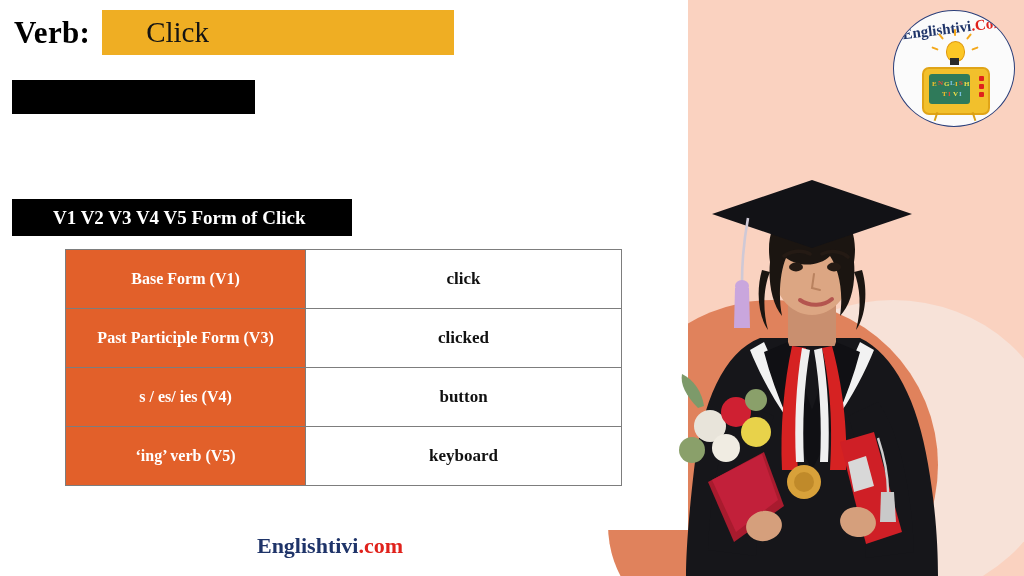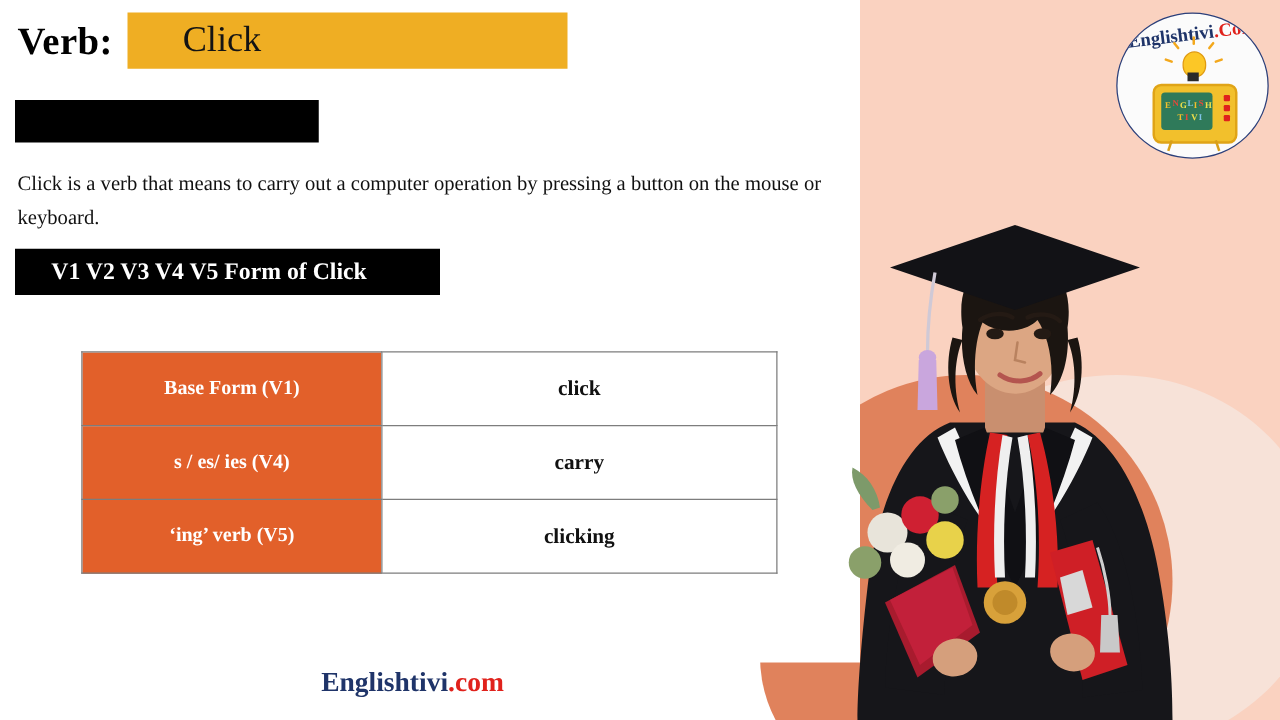"Click is a verb that" div.definition-text { html: <div>Click is a verb that means to carry out a computer operation by pressing a button on the mouse or keyboard.</div> -> none }
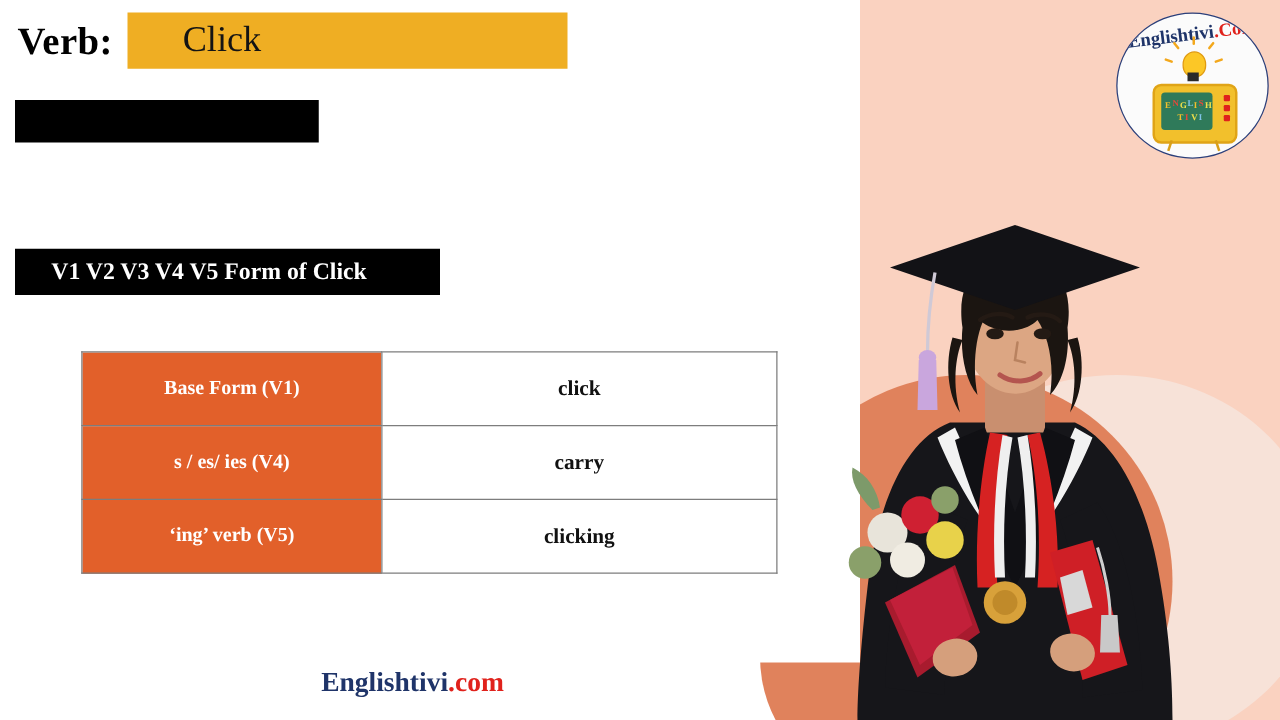"V1 V2 V3 V4 V5" #banner-forms span { margin-left: none -> 12px }
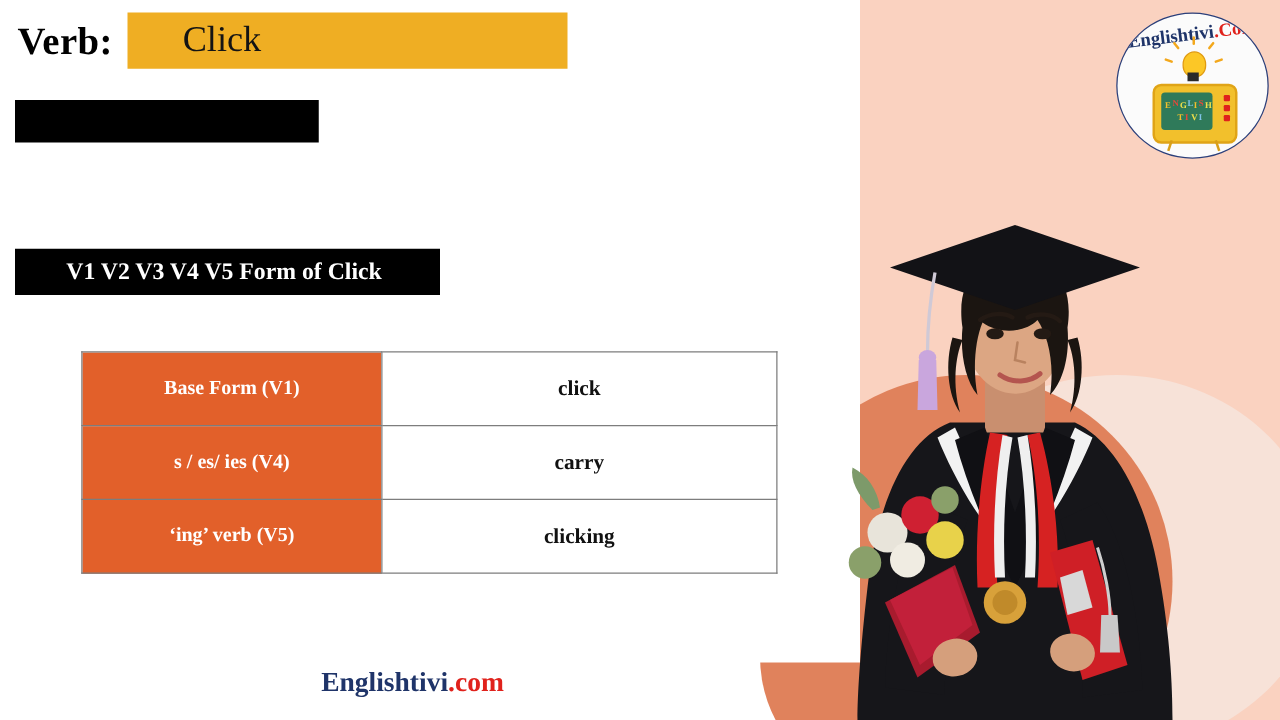"Base Form (V1)" .forms-table { margin-top: 32px -> none }
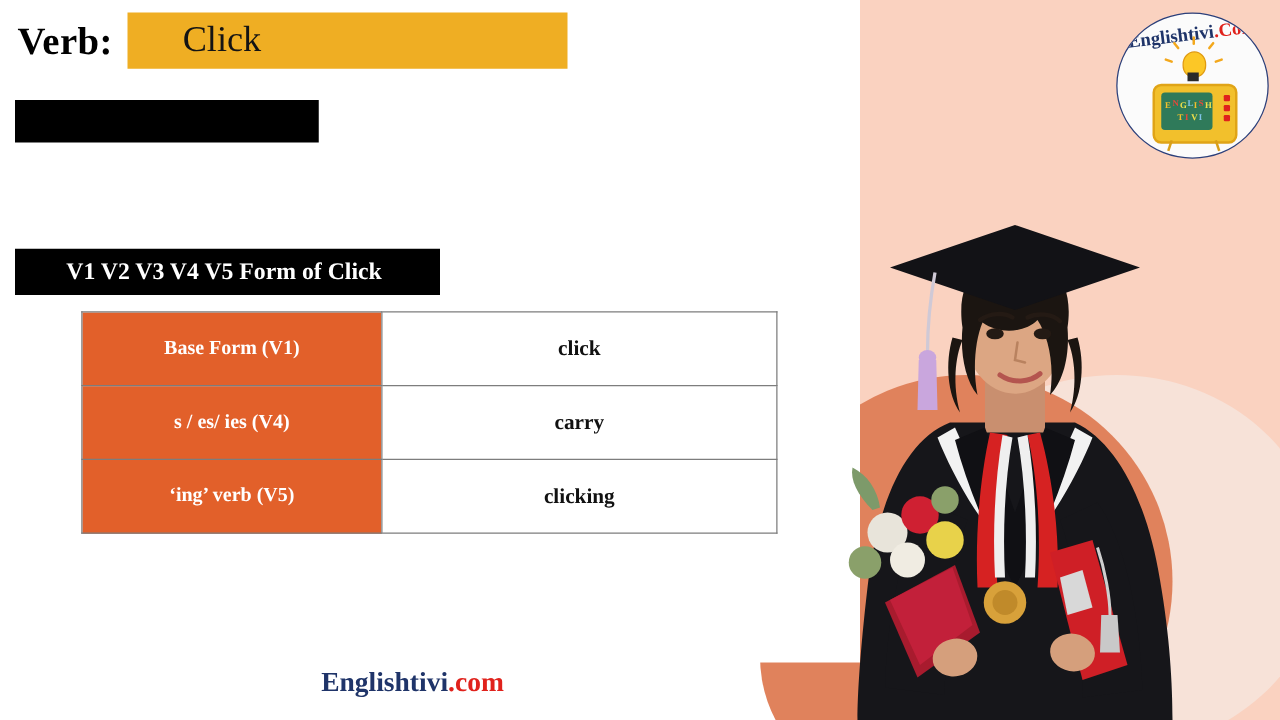"Past Participle Form (V3)" tr { html: none -> <tr> <td>Past Participle Form (V3)</td> <td>clicked</td> </tr> }
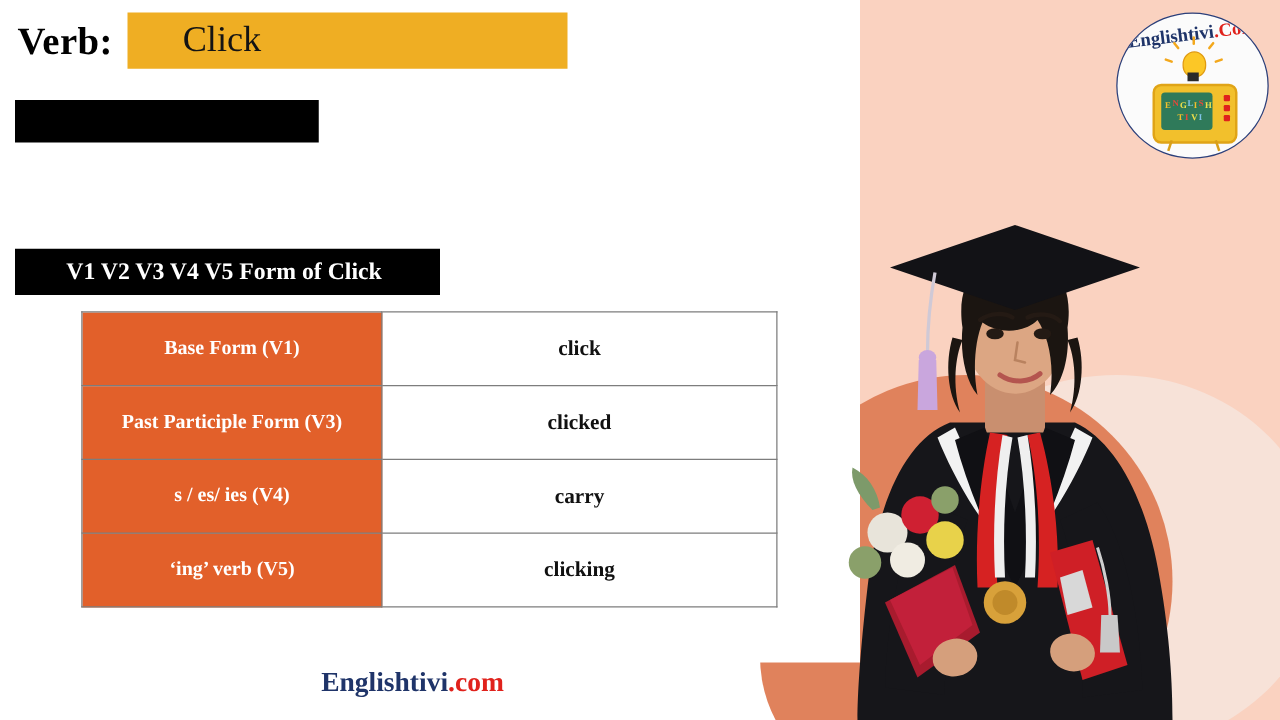"carry" td.value-cell { text: carry -> button }
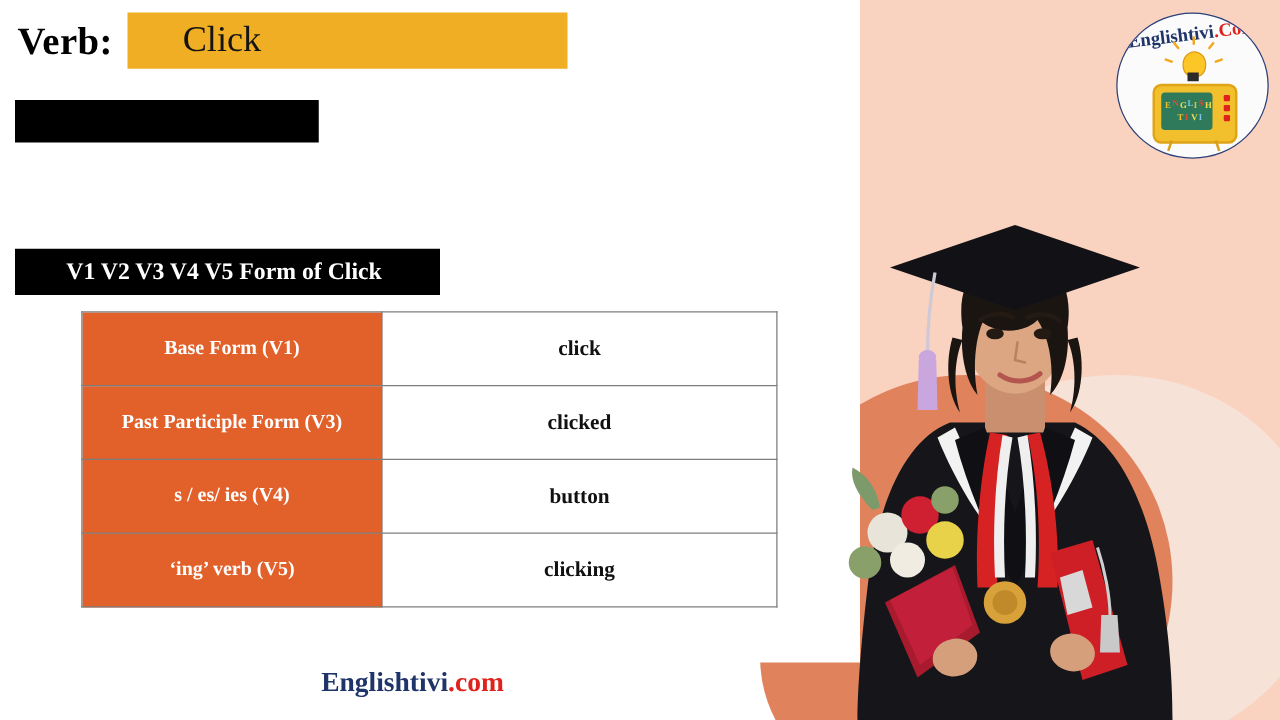"clicking" td.value-cell { text: clicking -> keyboard }
